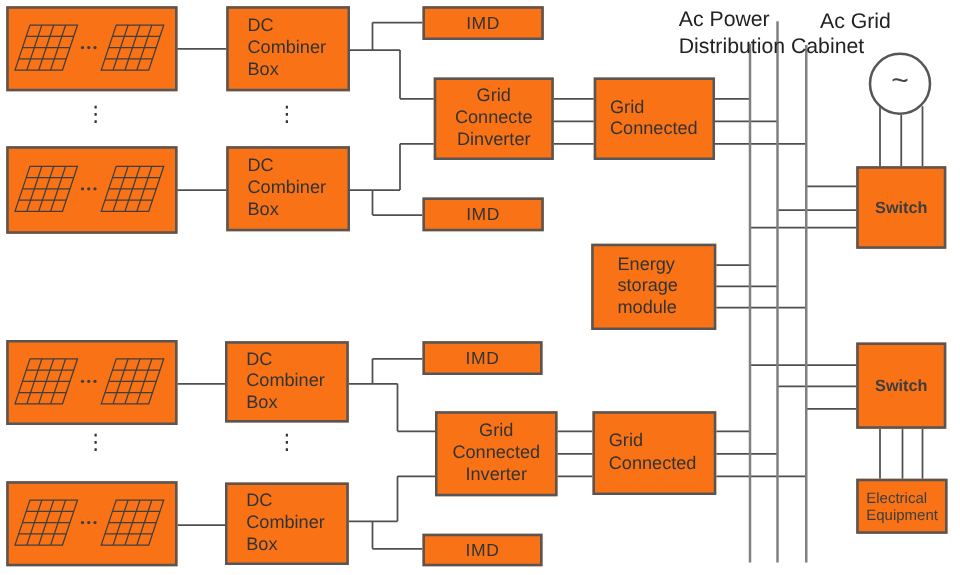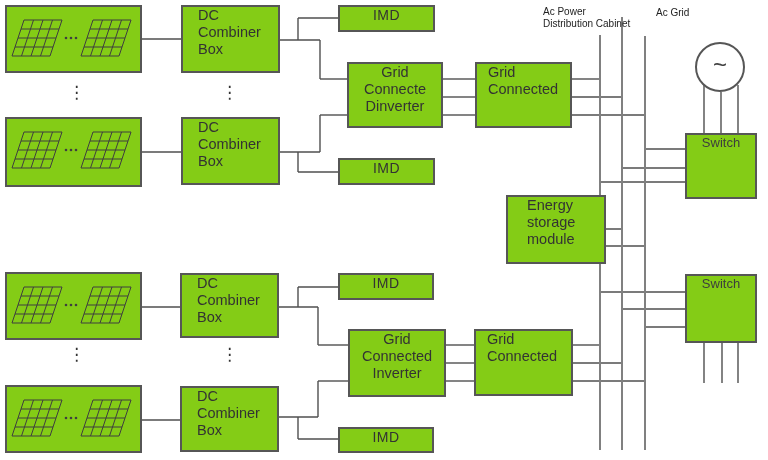"DC" .box { align-items: none -> center; background: #84cc16 -> #f97316 }
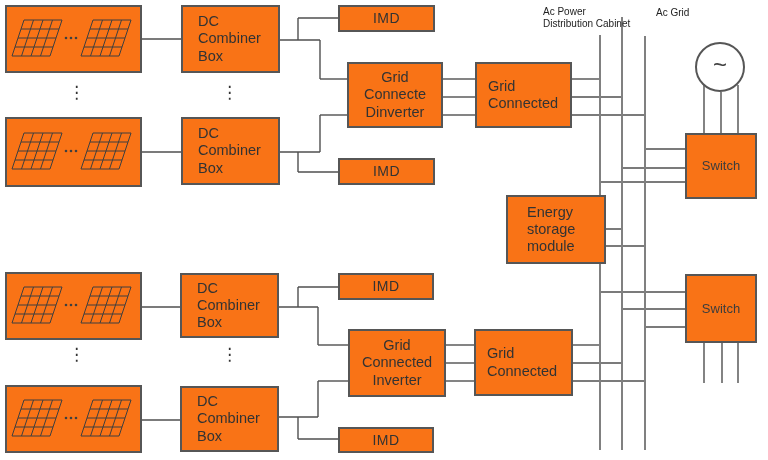"Ac Power" .toplabel { font-size: 10px -> 17px }
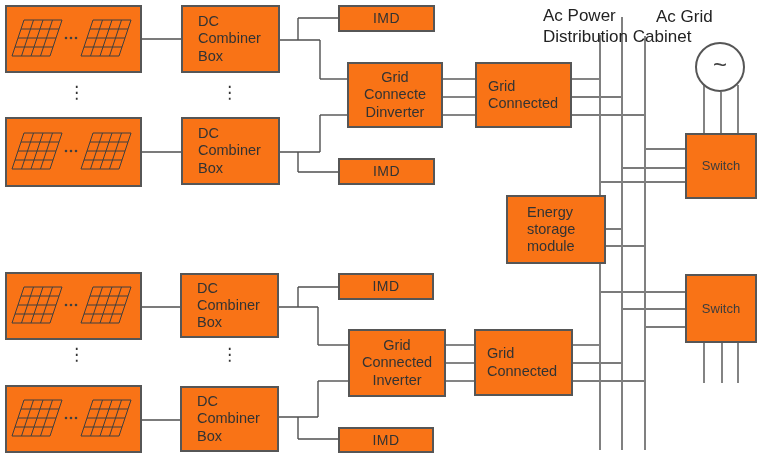"Switch" .switch { font-weight: none -> bold }
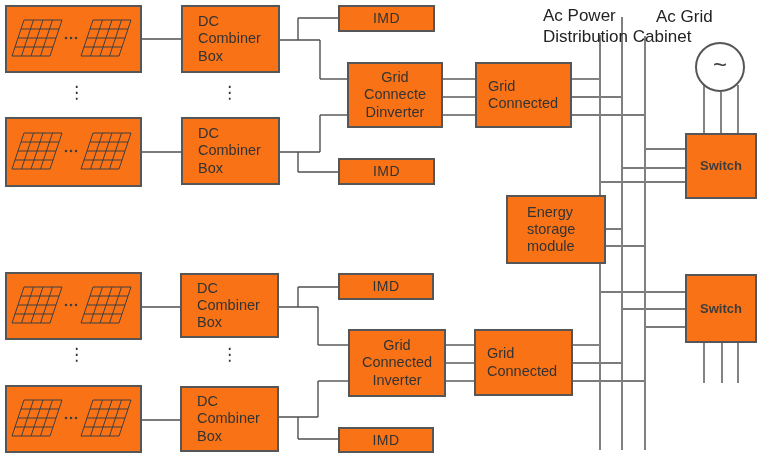"Energy" div.box { margin-left: 33px -> none }
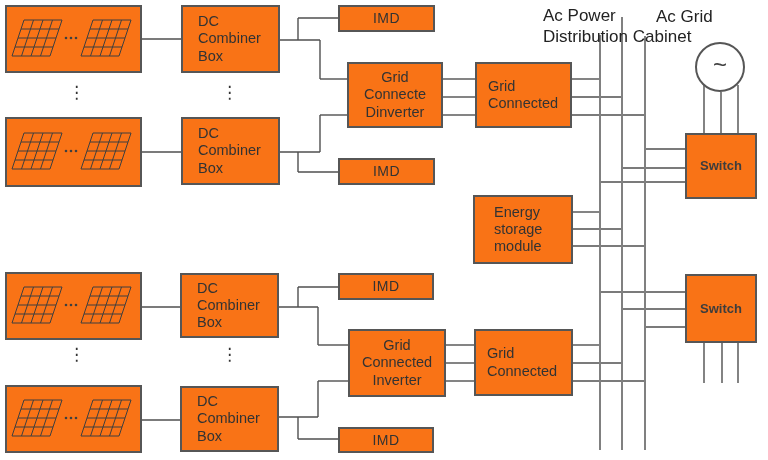"Electrical" div.box { html: none -> <div> <span>Electrical Equipment</span> </div> }
